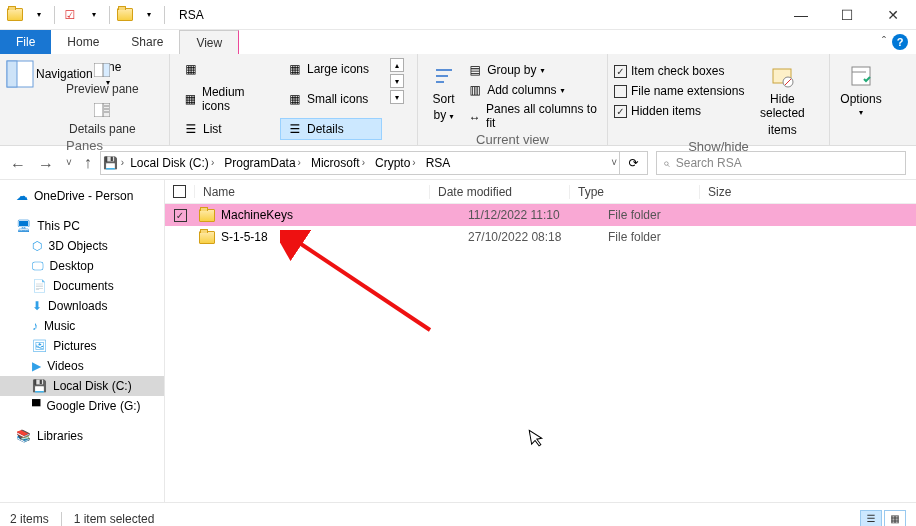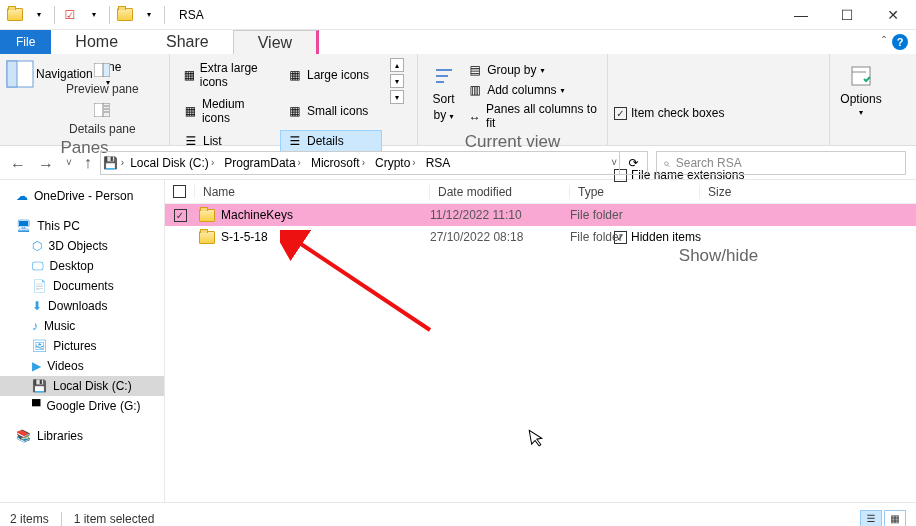"Home" .menu-tabs .tab { font-size: 16px -> 12px; padding: 0 24px -> 0 16px }
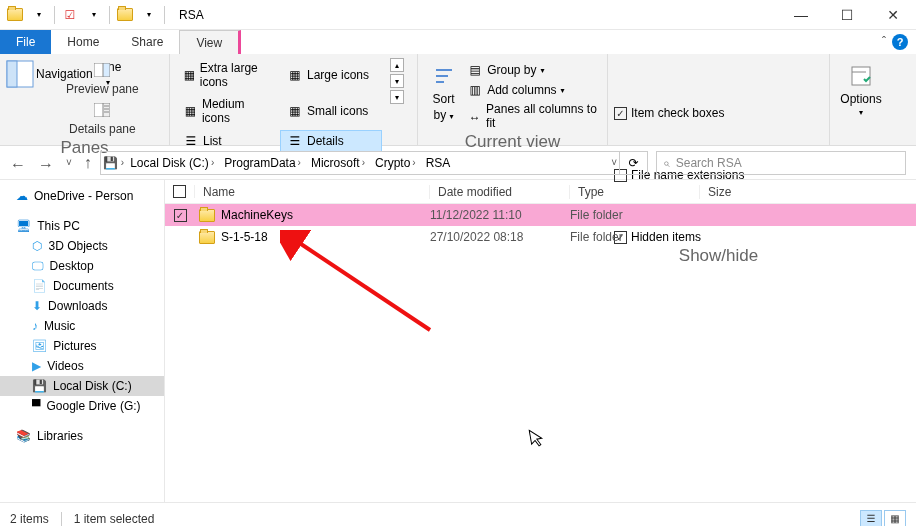"View" .menu-tabs .tab.active { border-right: 3px solid #ec4899 -> 1px solid #ec4899 }
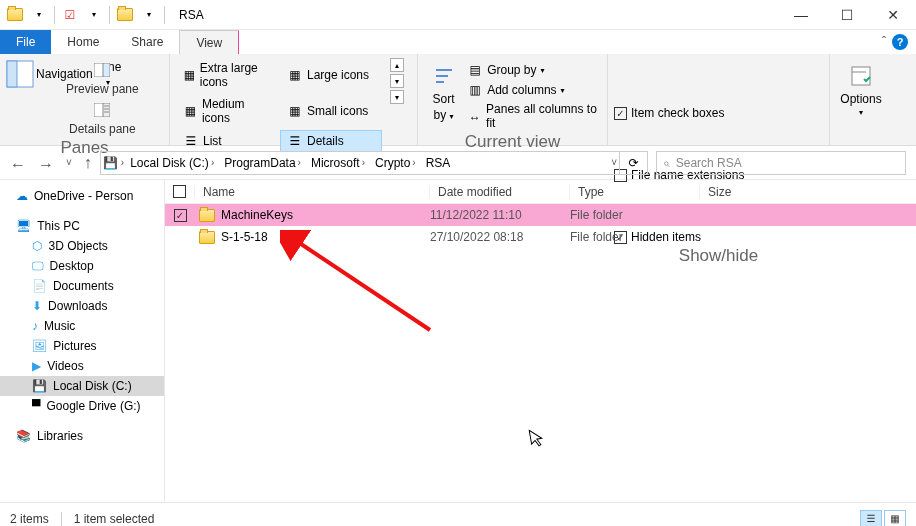"Extra large icons" span { html: <span>Extra large icons</span> -> none }
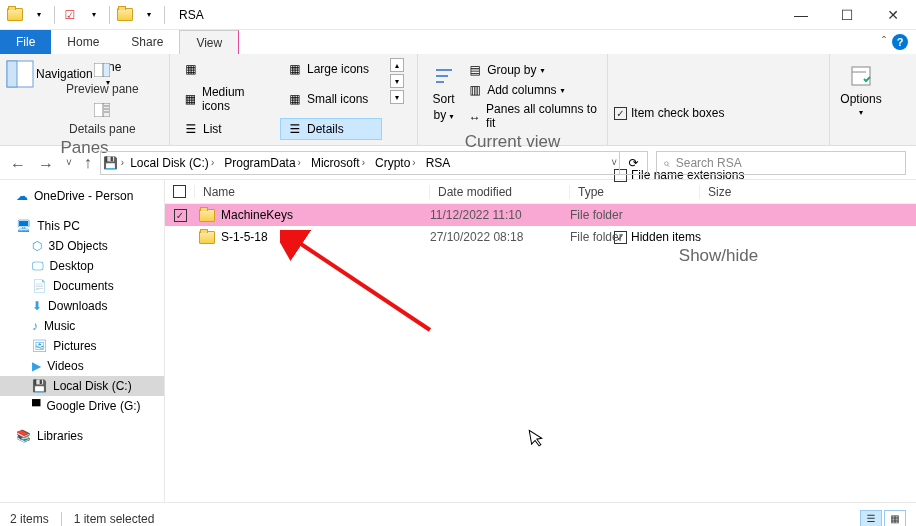"Item check boxes" .sh-opt { margin-top: 42px -> none }
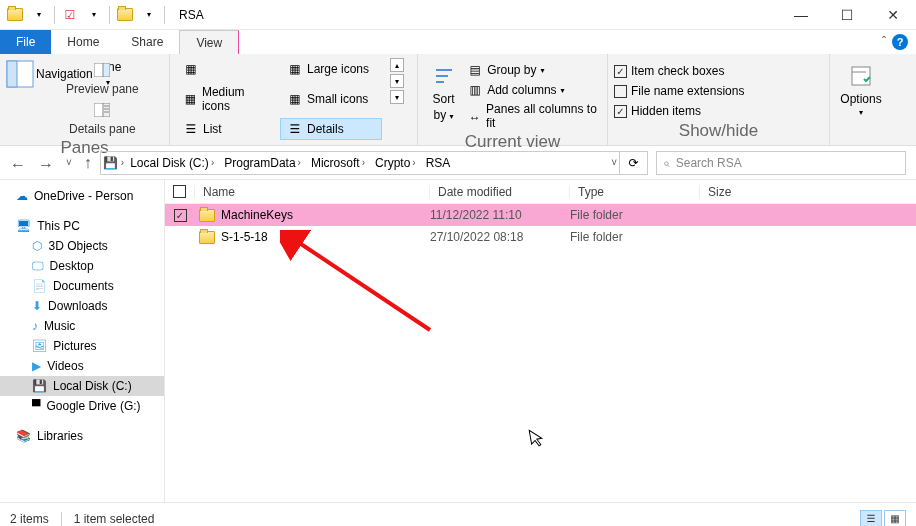"Hide selected" div.hide-btn { html: none -> <div> <div> <svg> <rect></rect> <circle></circle> <line></line> </svg> </div> <span>Hide selected</span> <span>items</span> </div> }
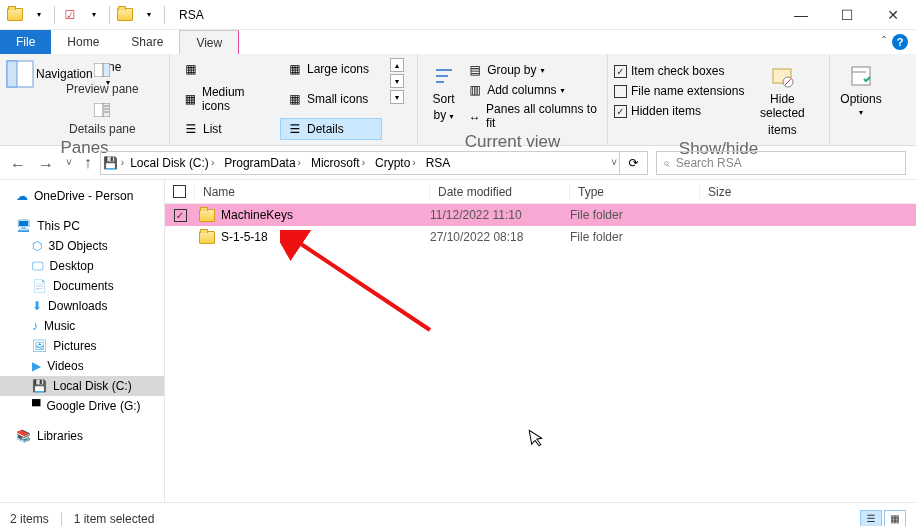"Panes" .ribbon-group-label { font-size: 17px -> 13px }
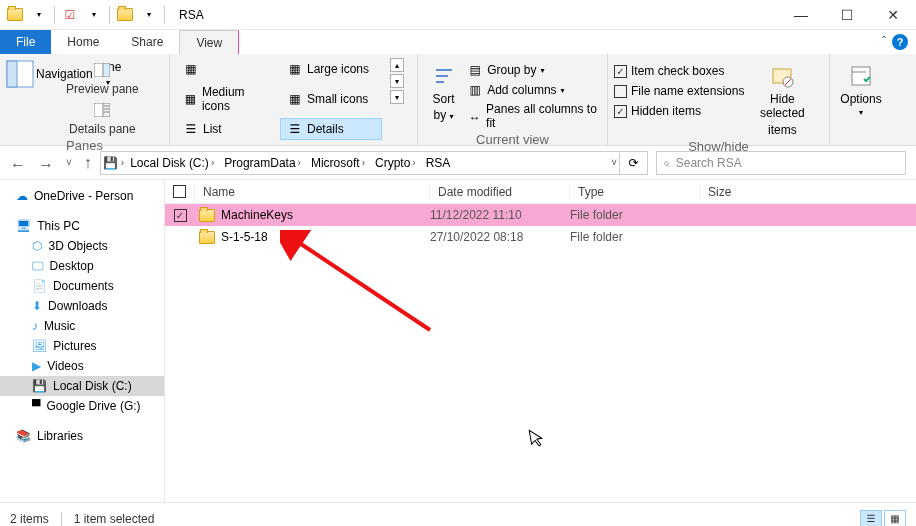"11/12/2022 11:10" .fc-date { margin-left: none -> 38px }
